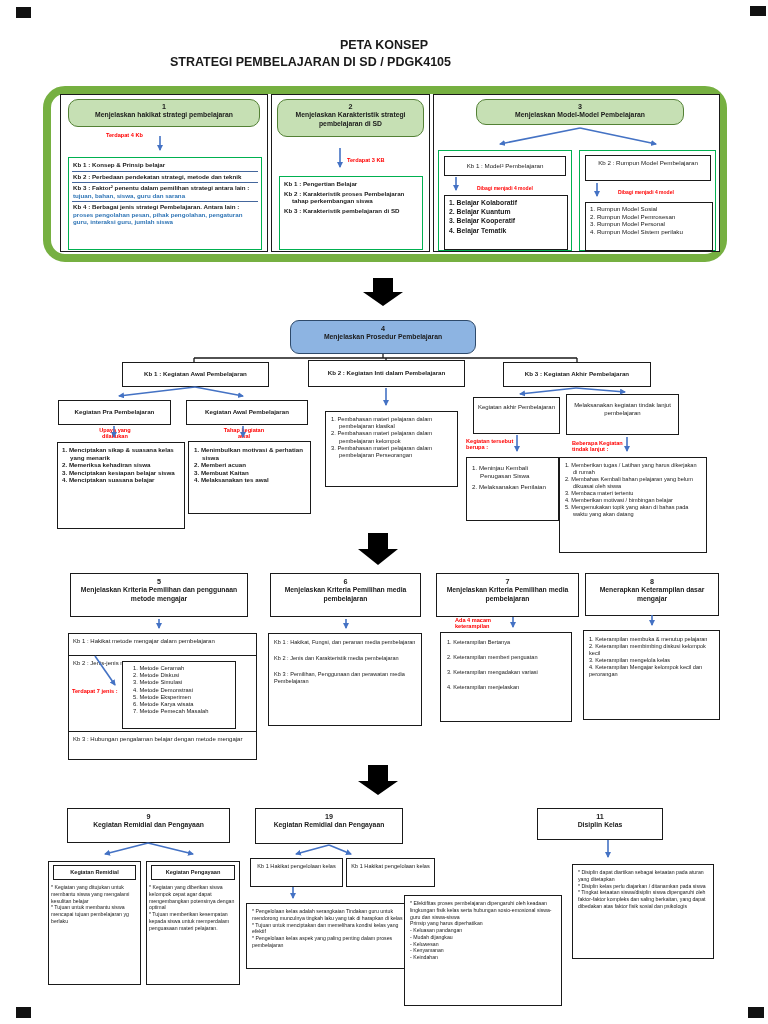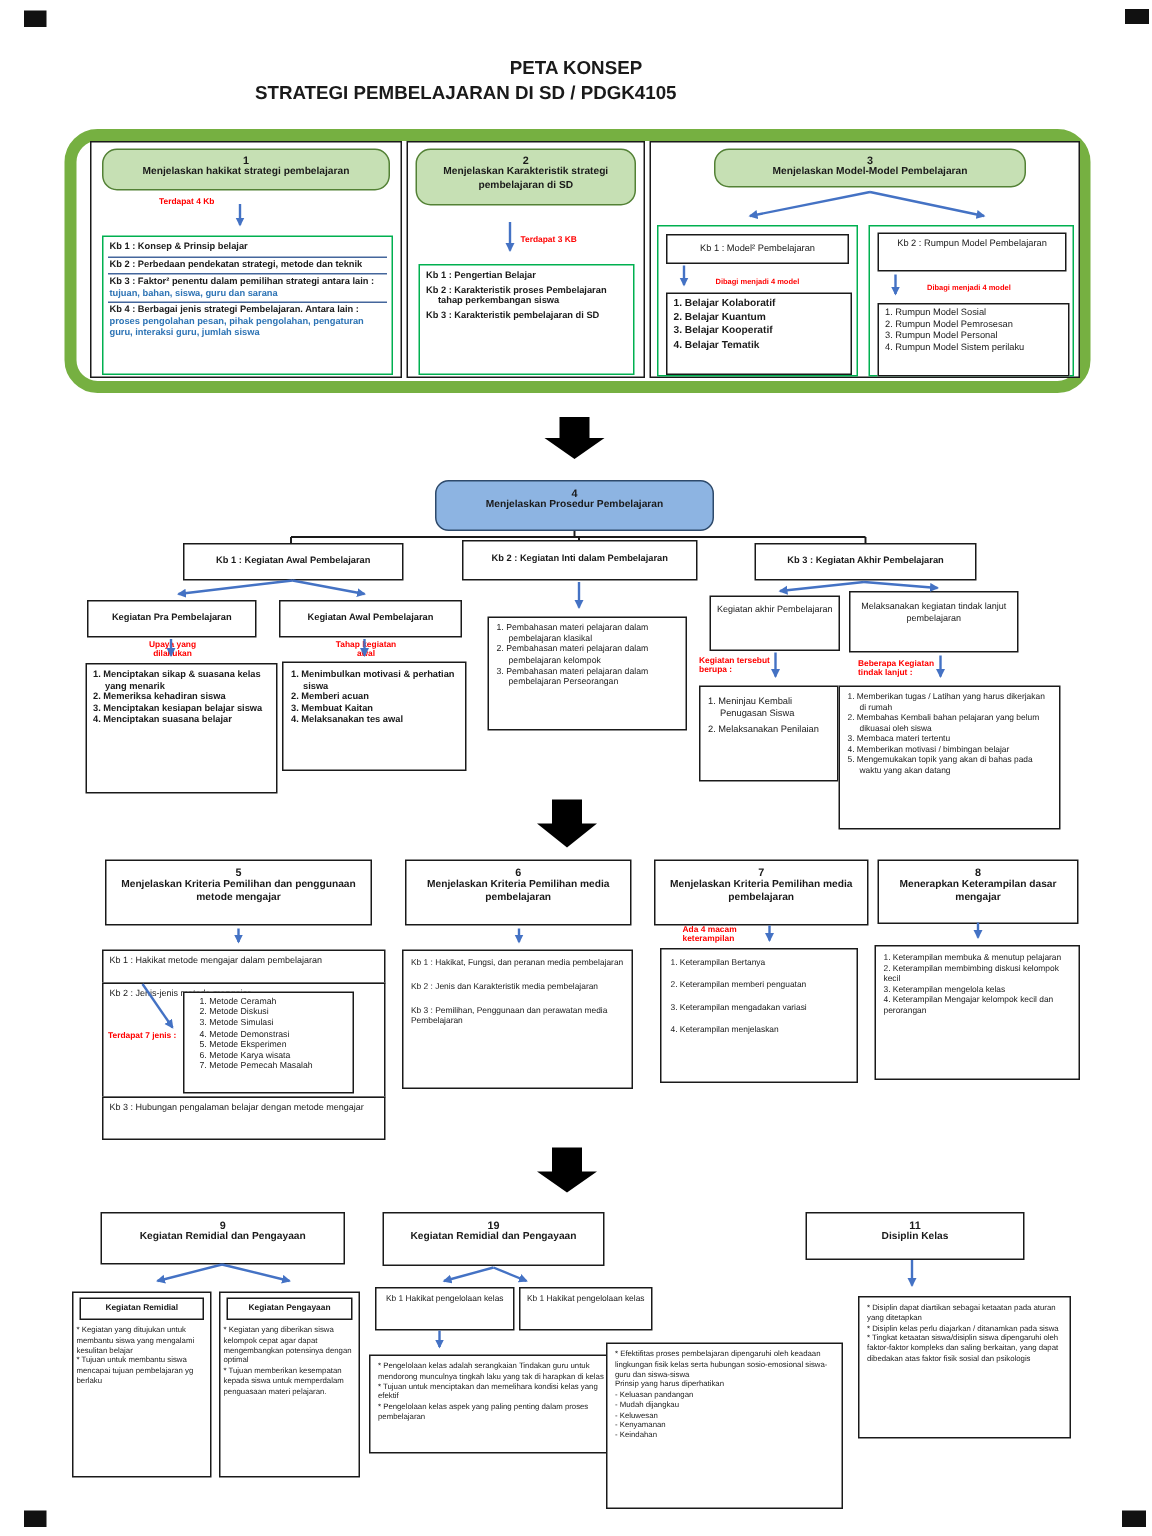"11" div.abs { width: 146px -> 126px }
